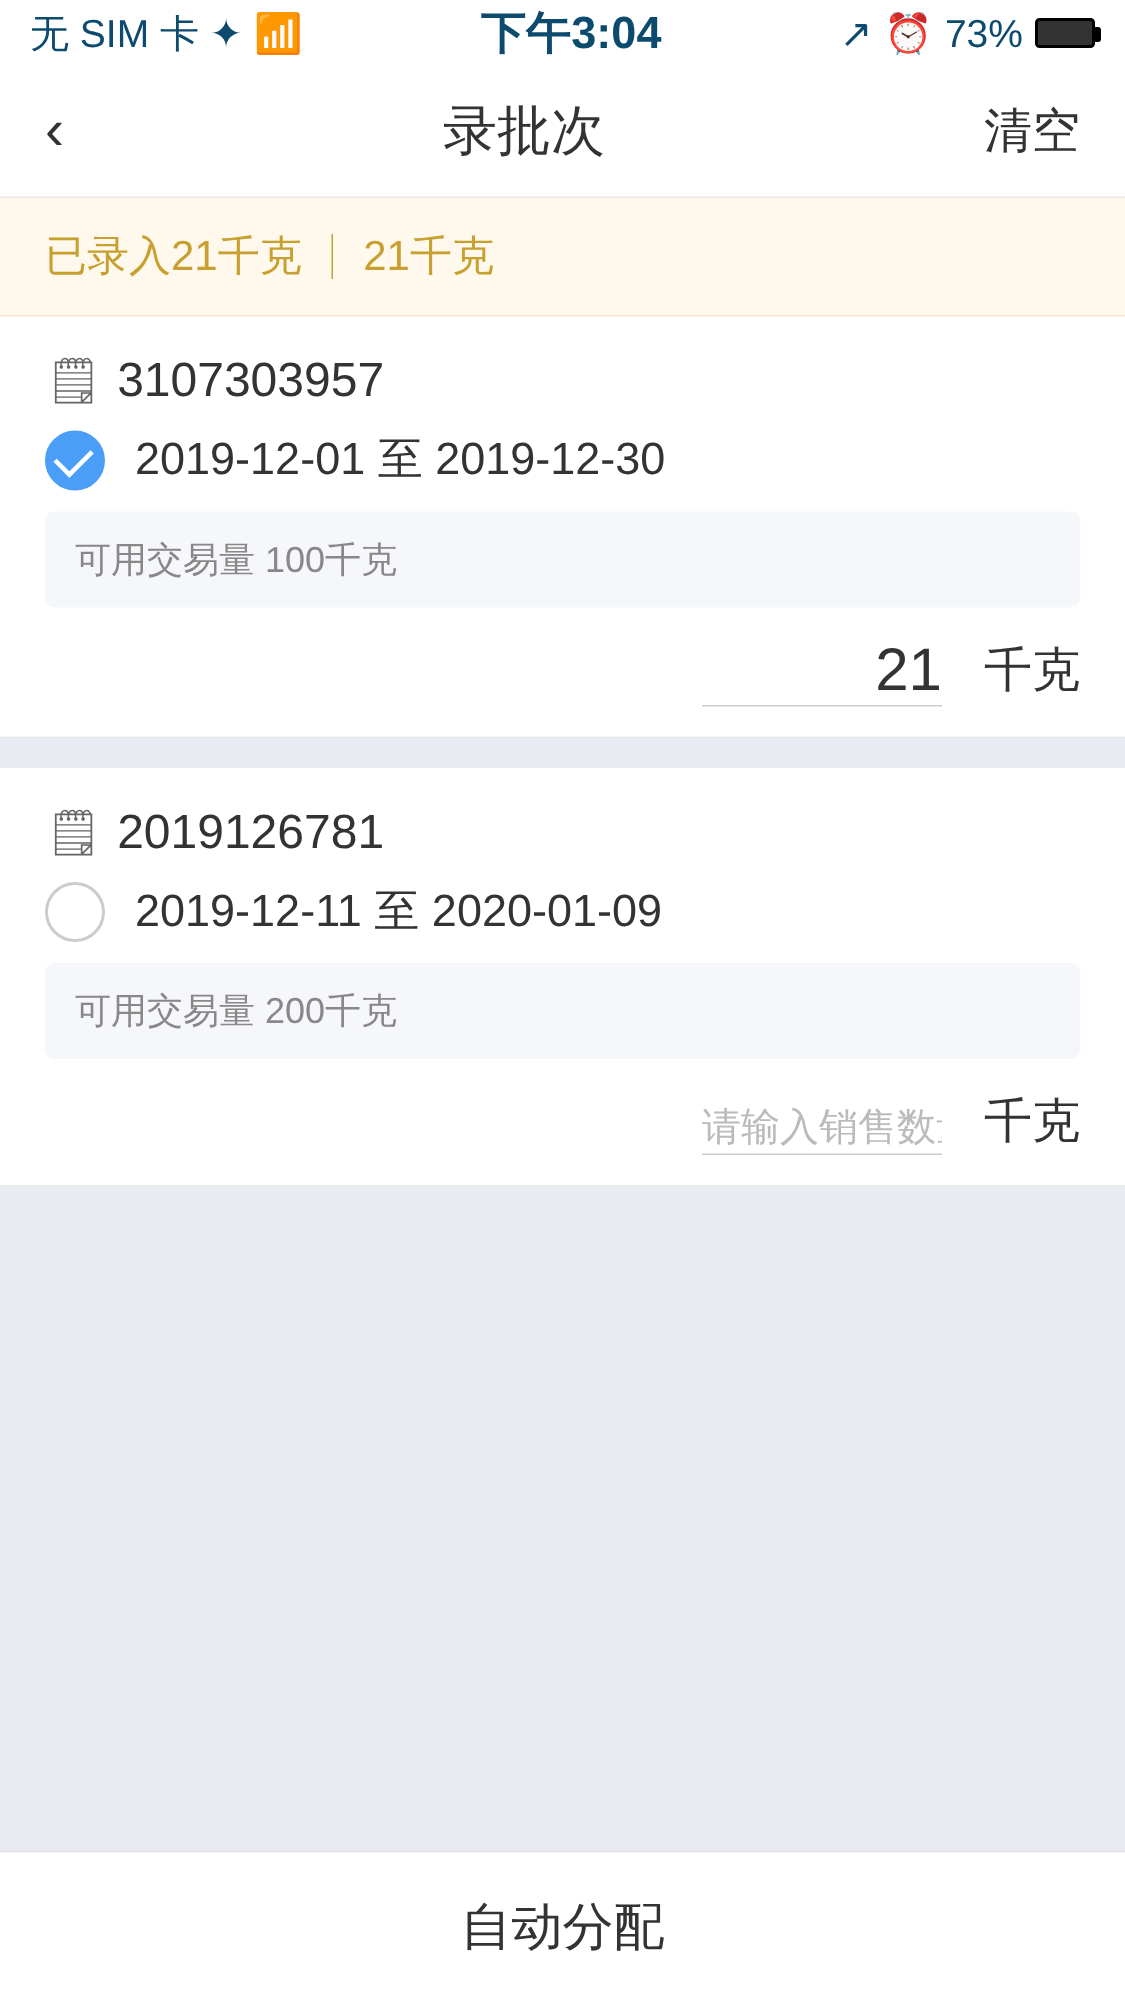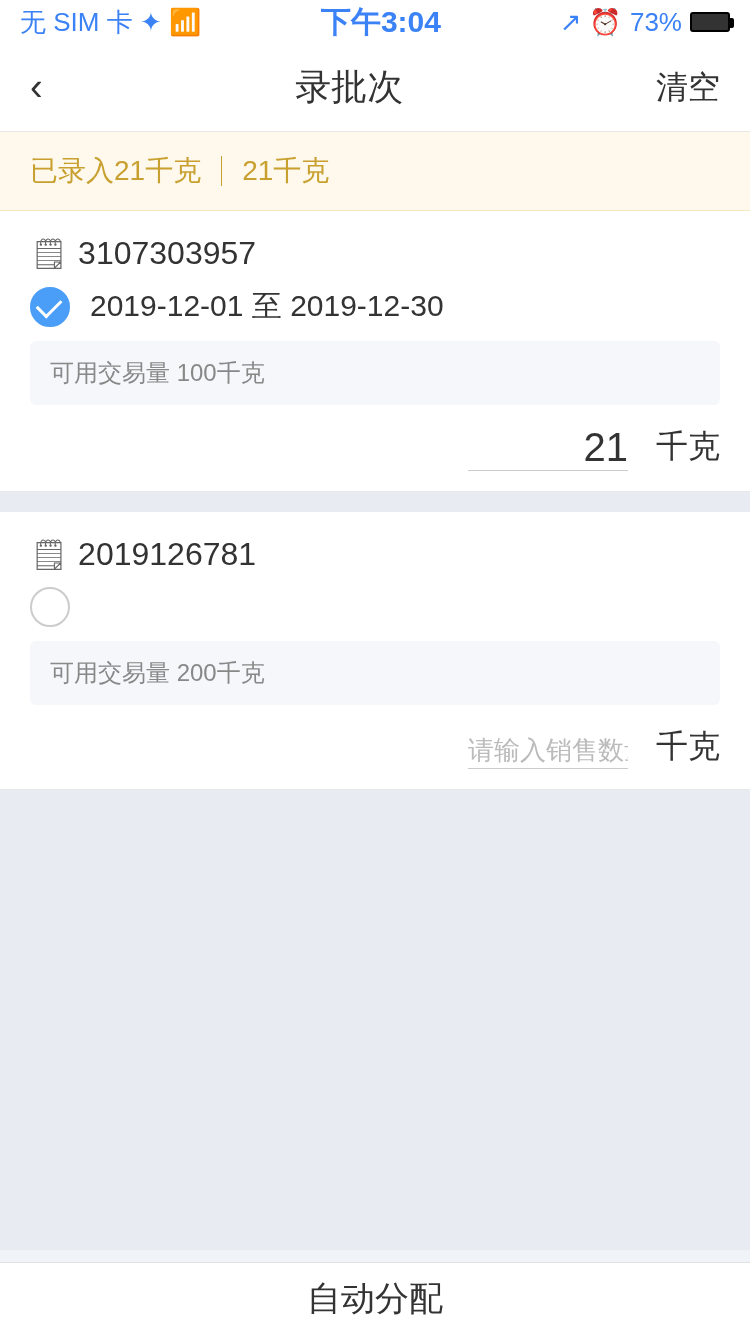"无 SIM 卡 ✦" .status-bar { color: #3b82f6 -> #0c4a6e }
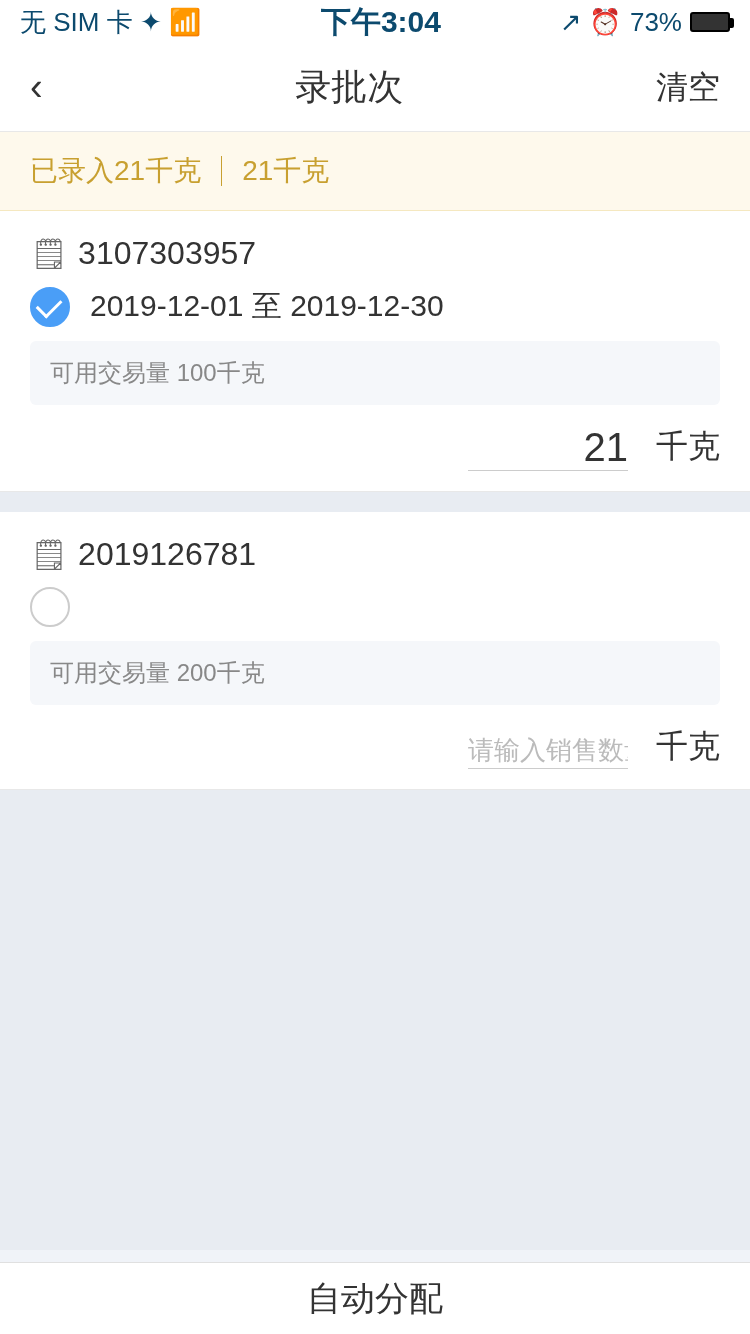"2019-12-11 至 2020-01-09" span.batch-date { html: none -> <span>2019-12-11 至 2020-01-09</span> }
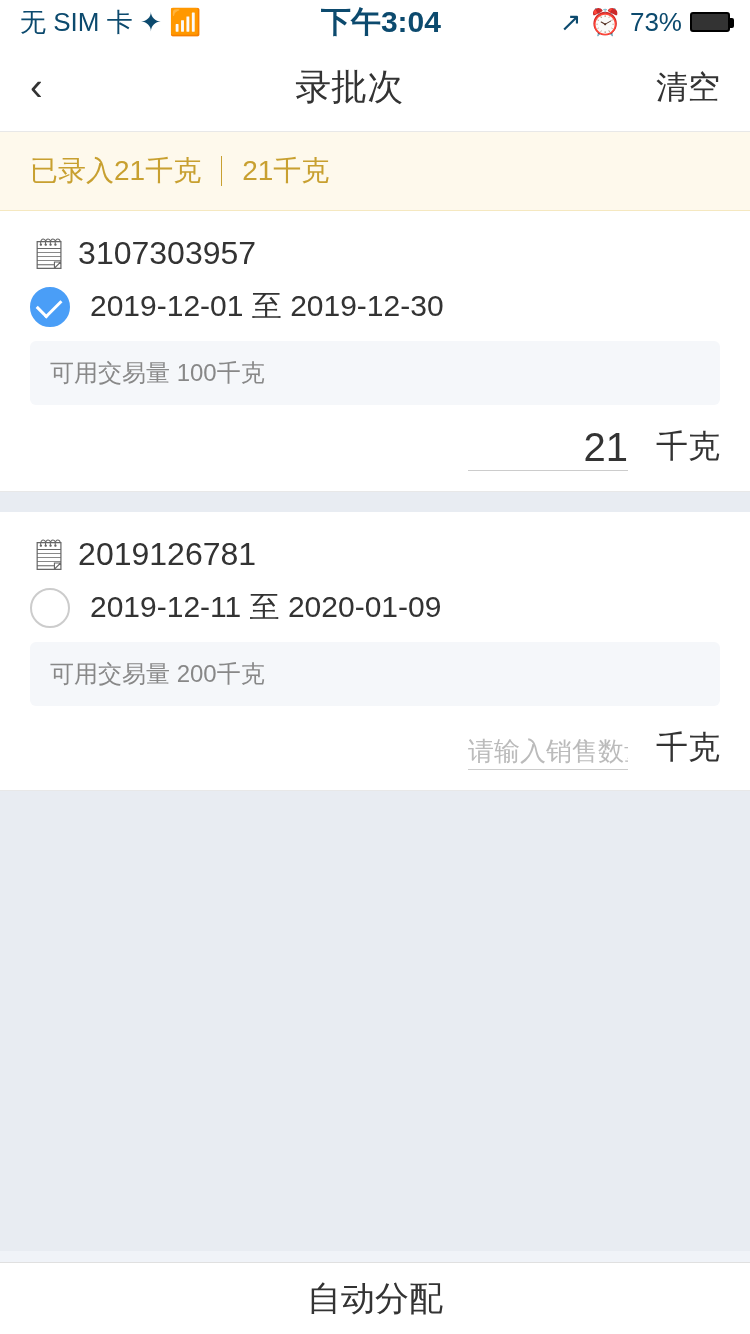"自动分配" .footer { height: 72px -> 100px }
